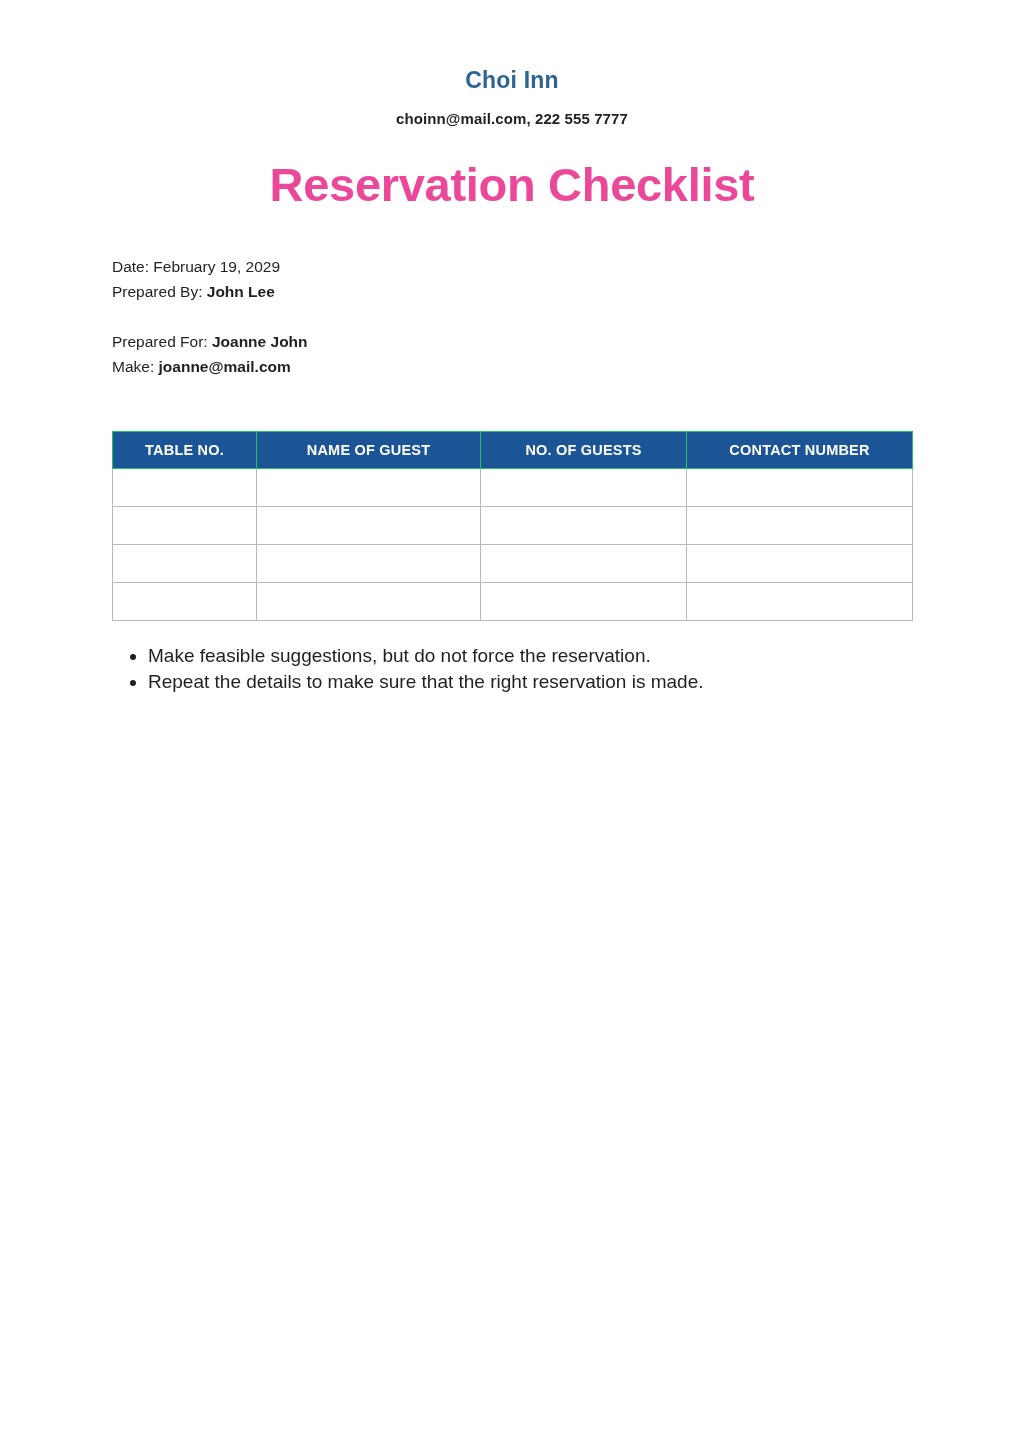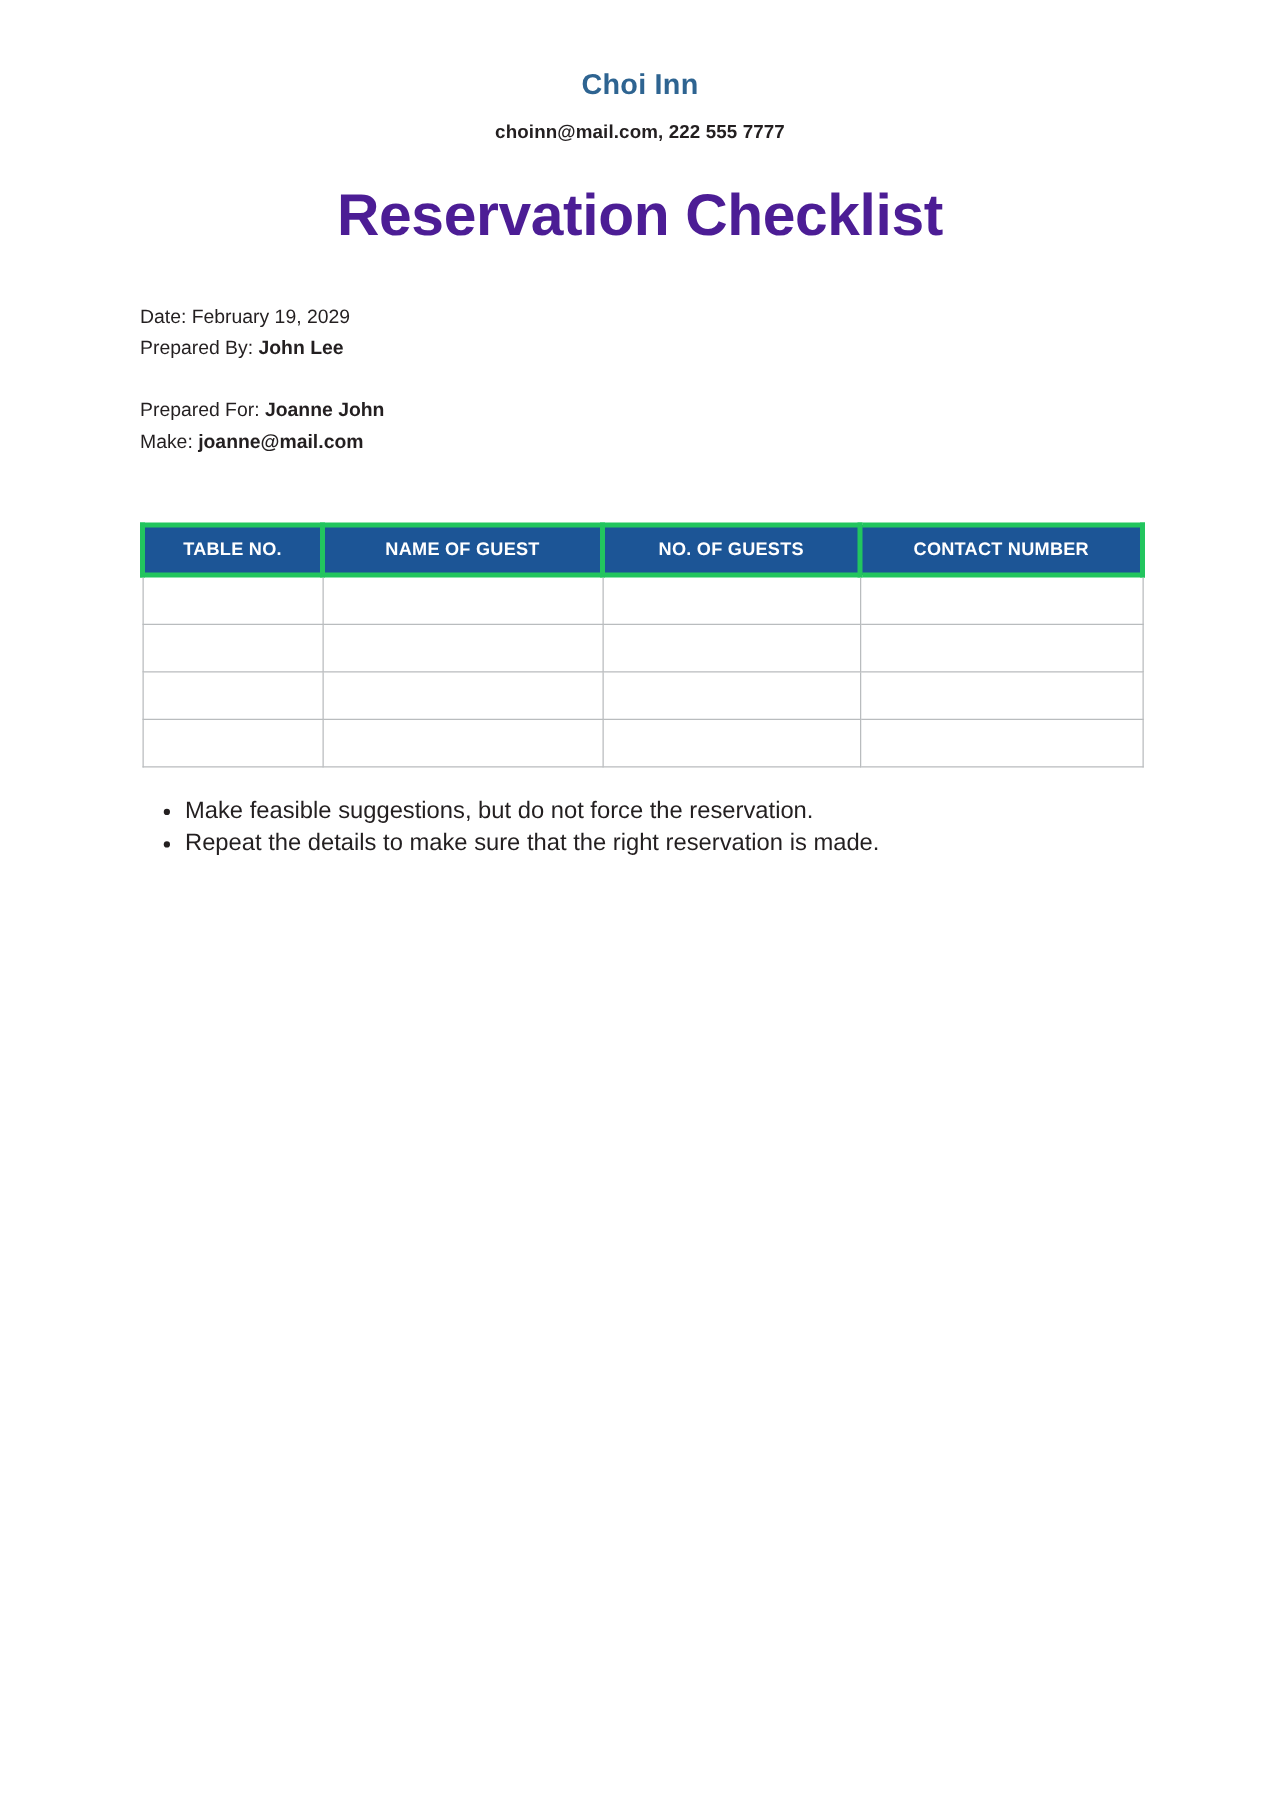"Choi Inn" .page { padding: 1px 112px -> 14px 112px }
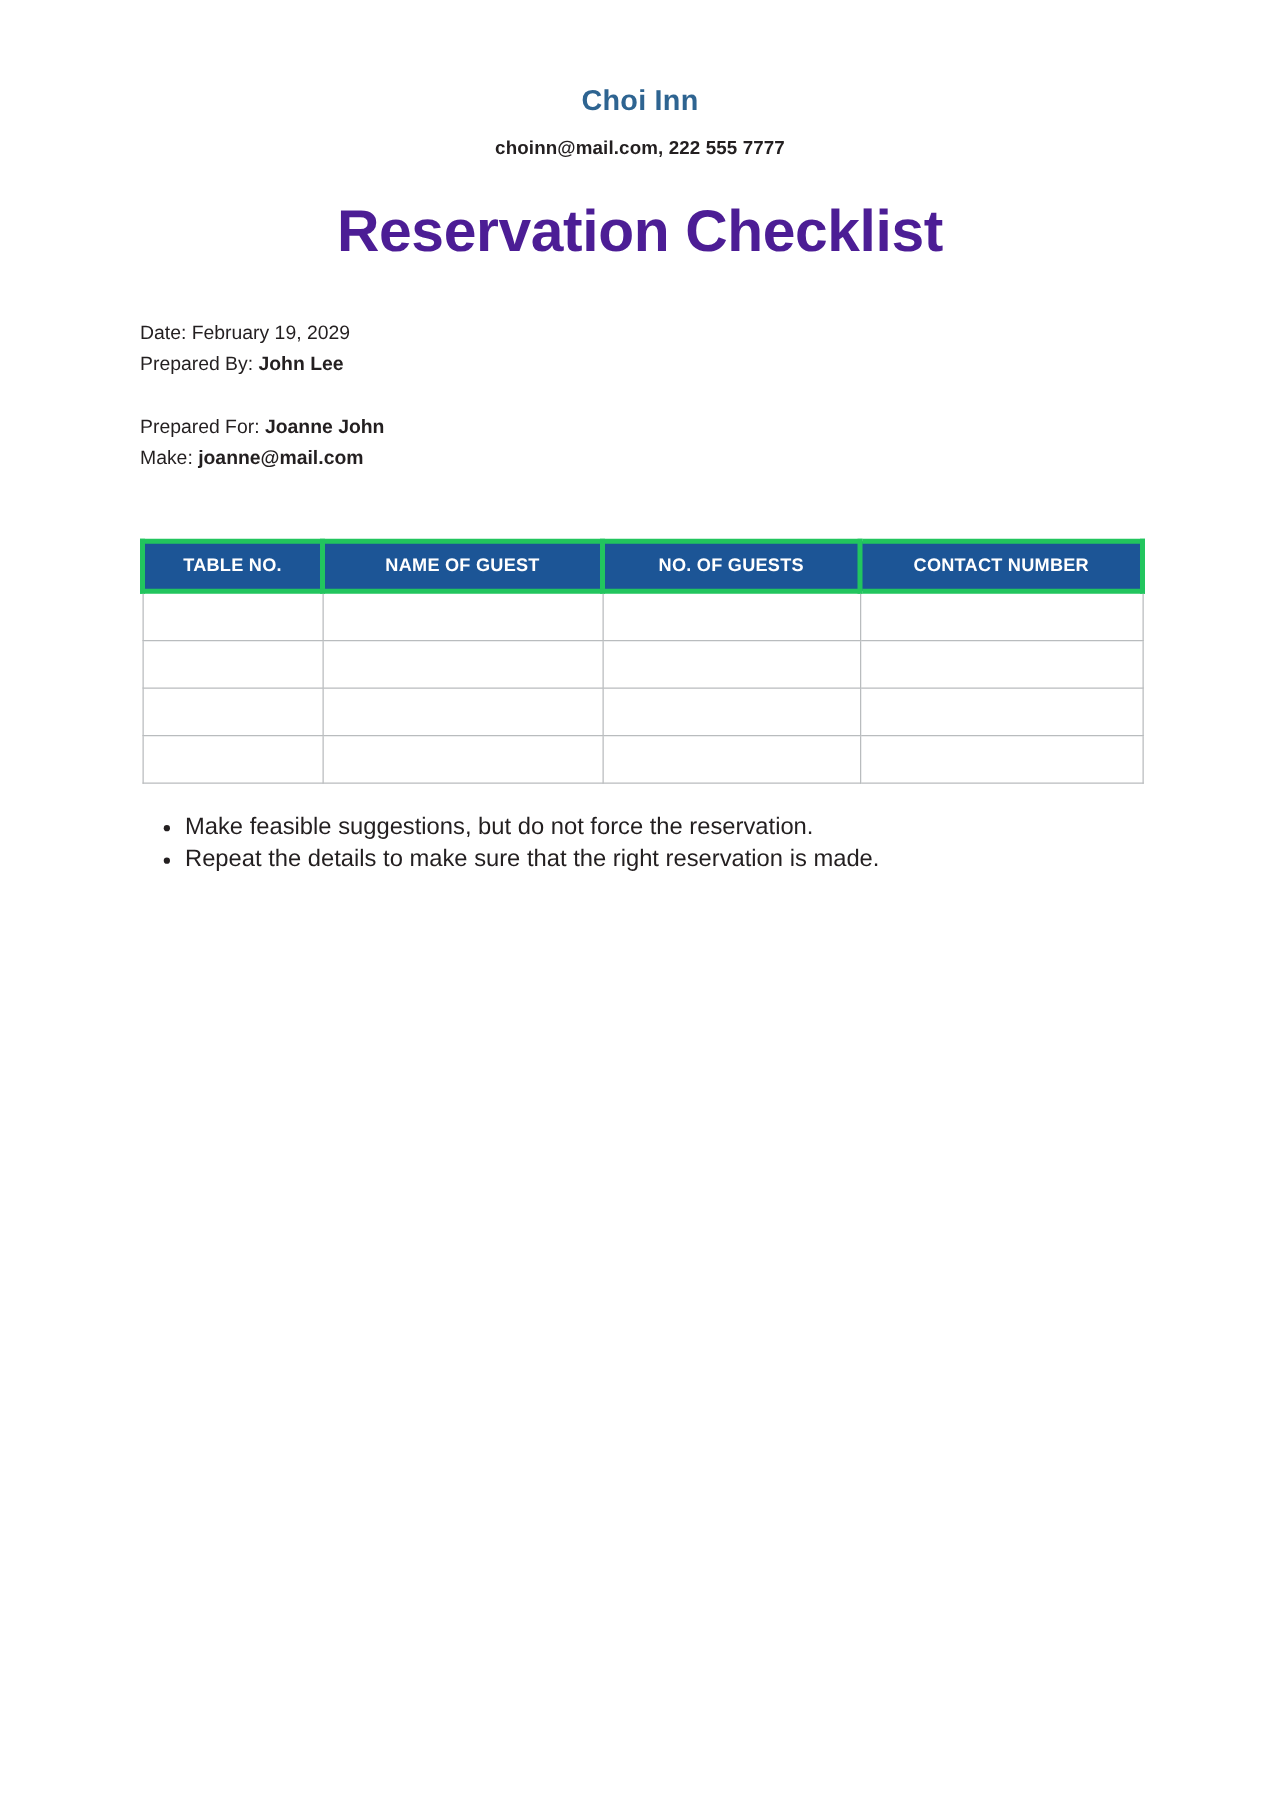"Reservation Checklist" .doc-title { color: #4c1d95 -> #ec4899 }
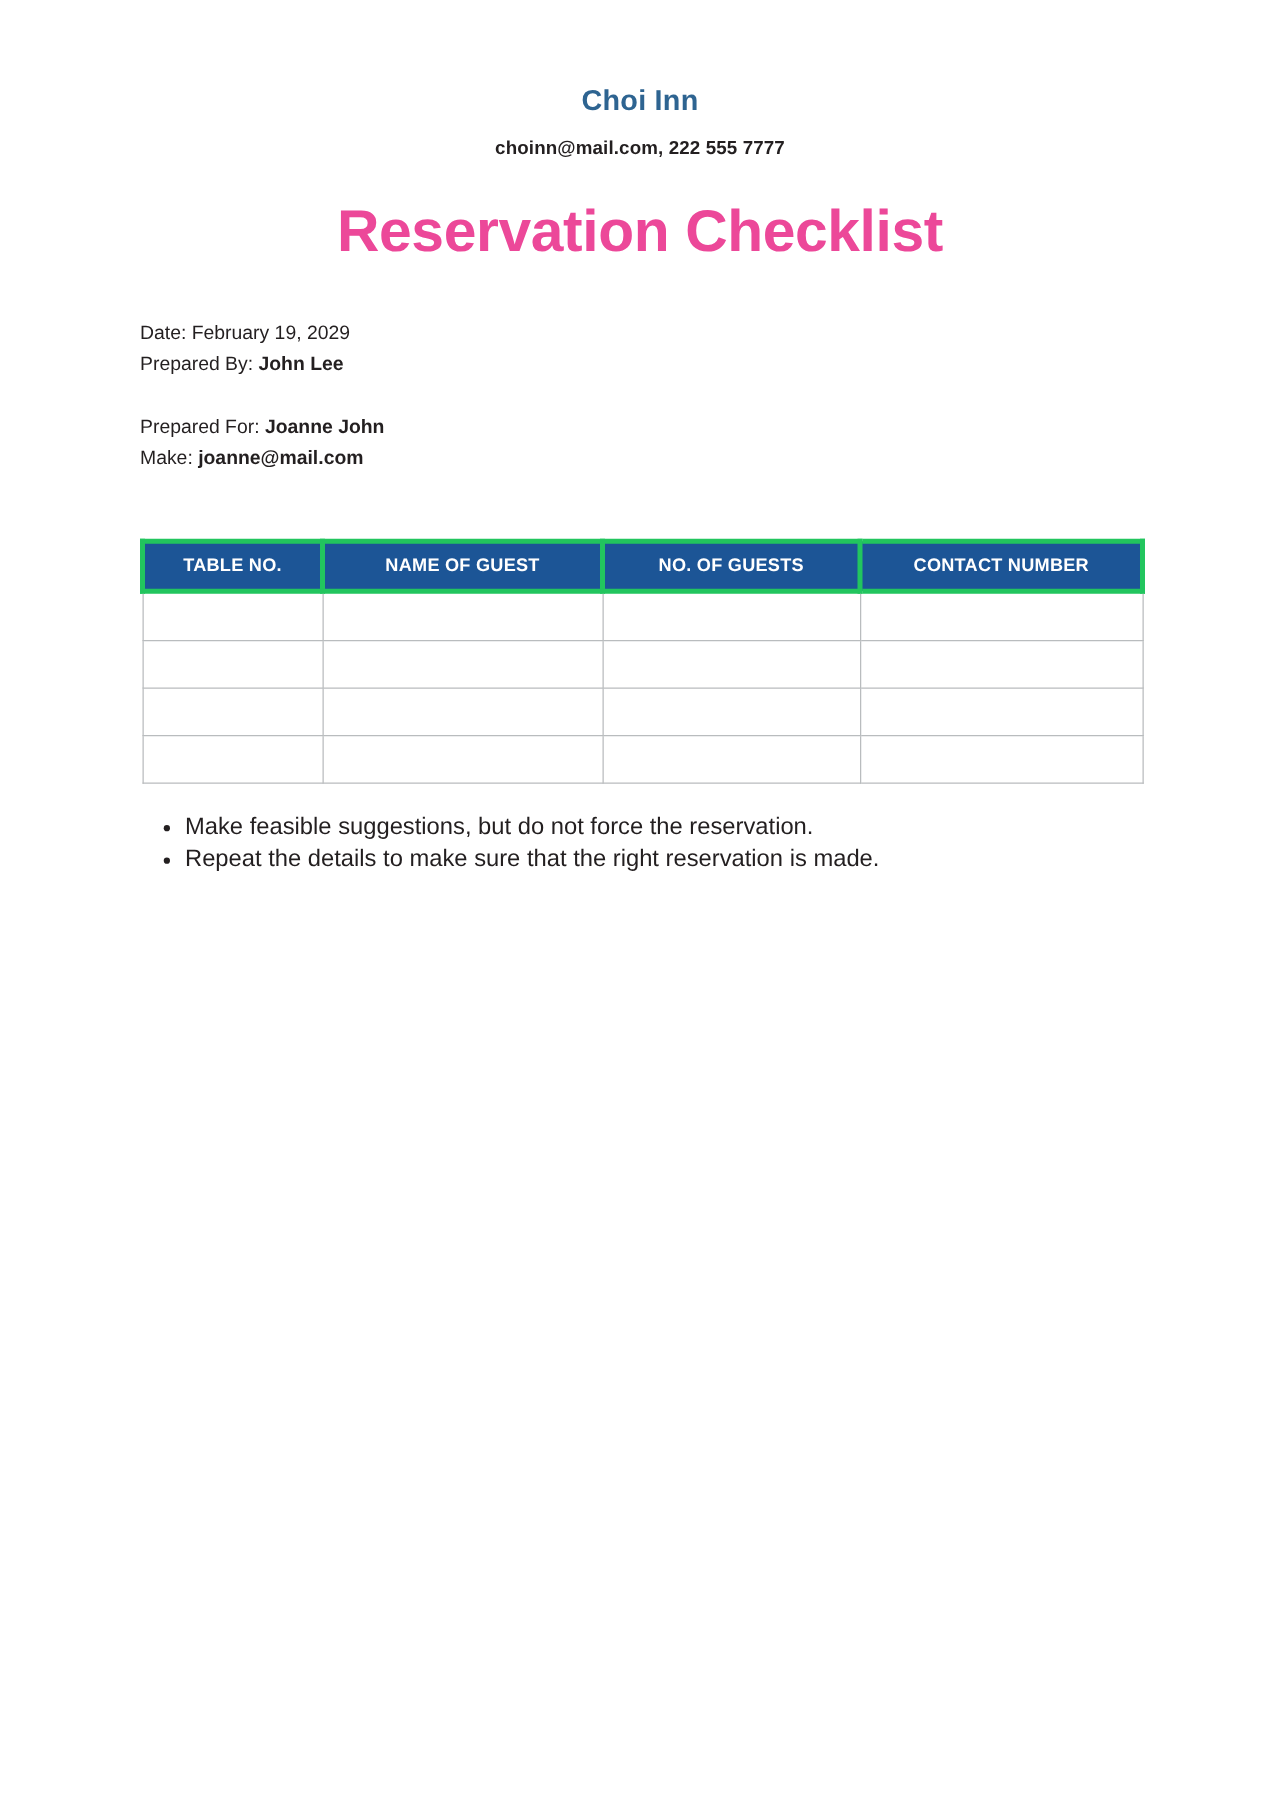"TABLE NO." table.checklist th { border: 4px solid #22c55e -> 1px solid #22c55e }
